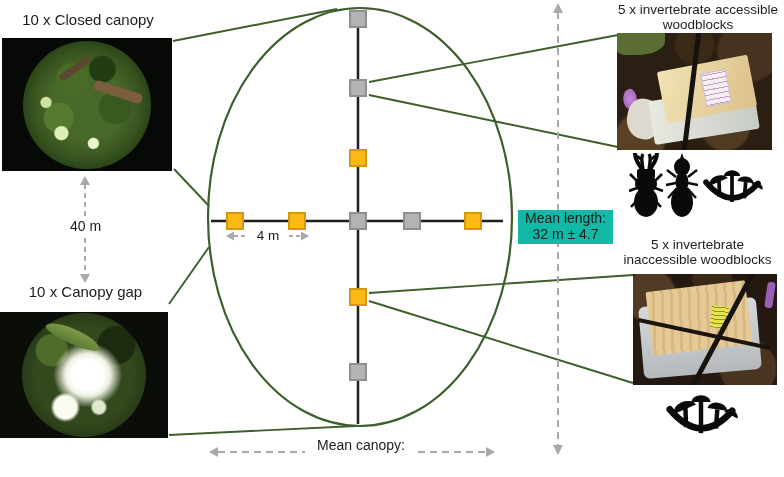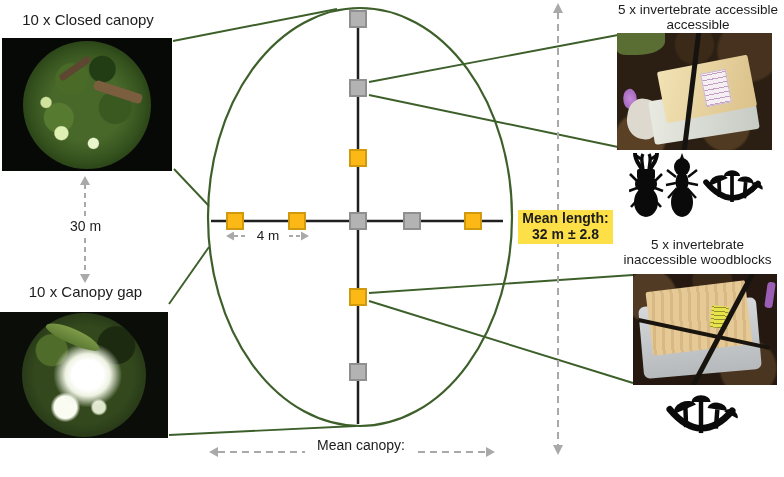"accessible" div { text: accessible -> woodblocks }
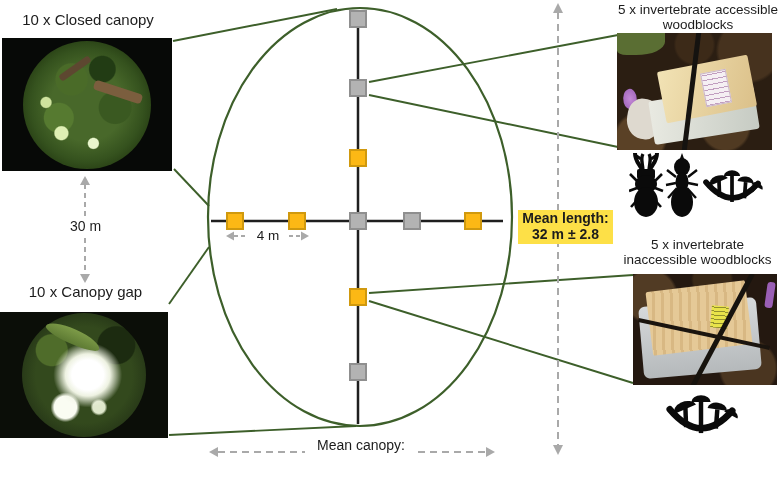"30 m" div.label { text: 30 -> 40 }
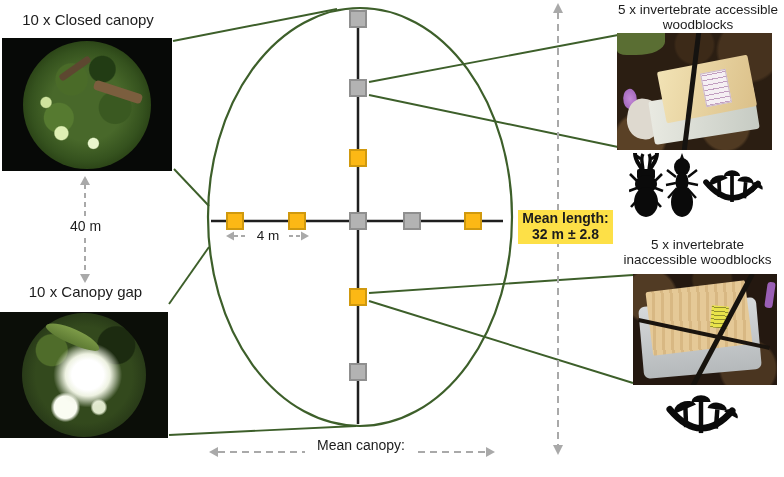"Mean length:" .whitebg { background: #fde047 -> #14b8a6; font-weight: bold -> none }
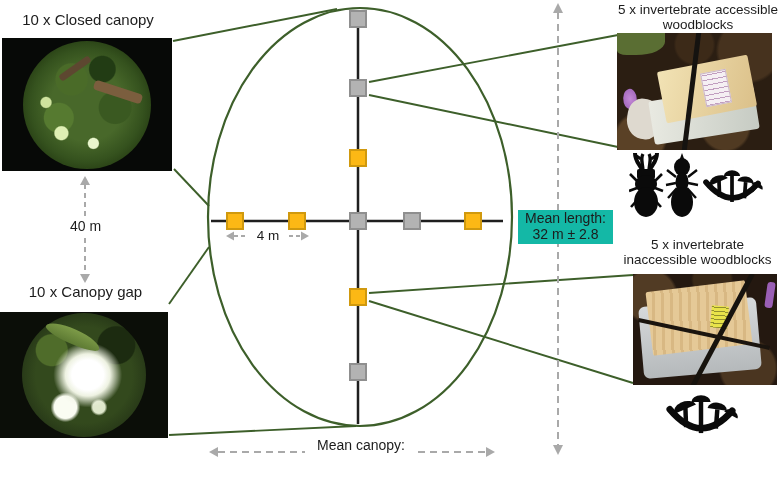"32 m ± 2.8" div { text: 2.8 -> 4.7 }
